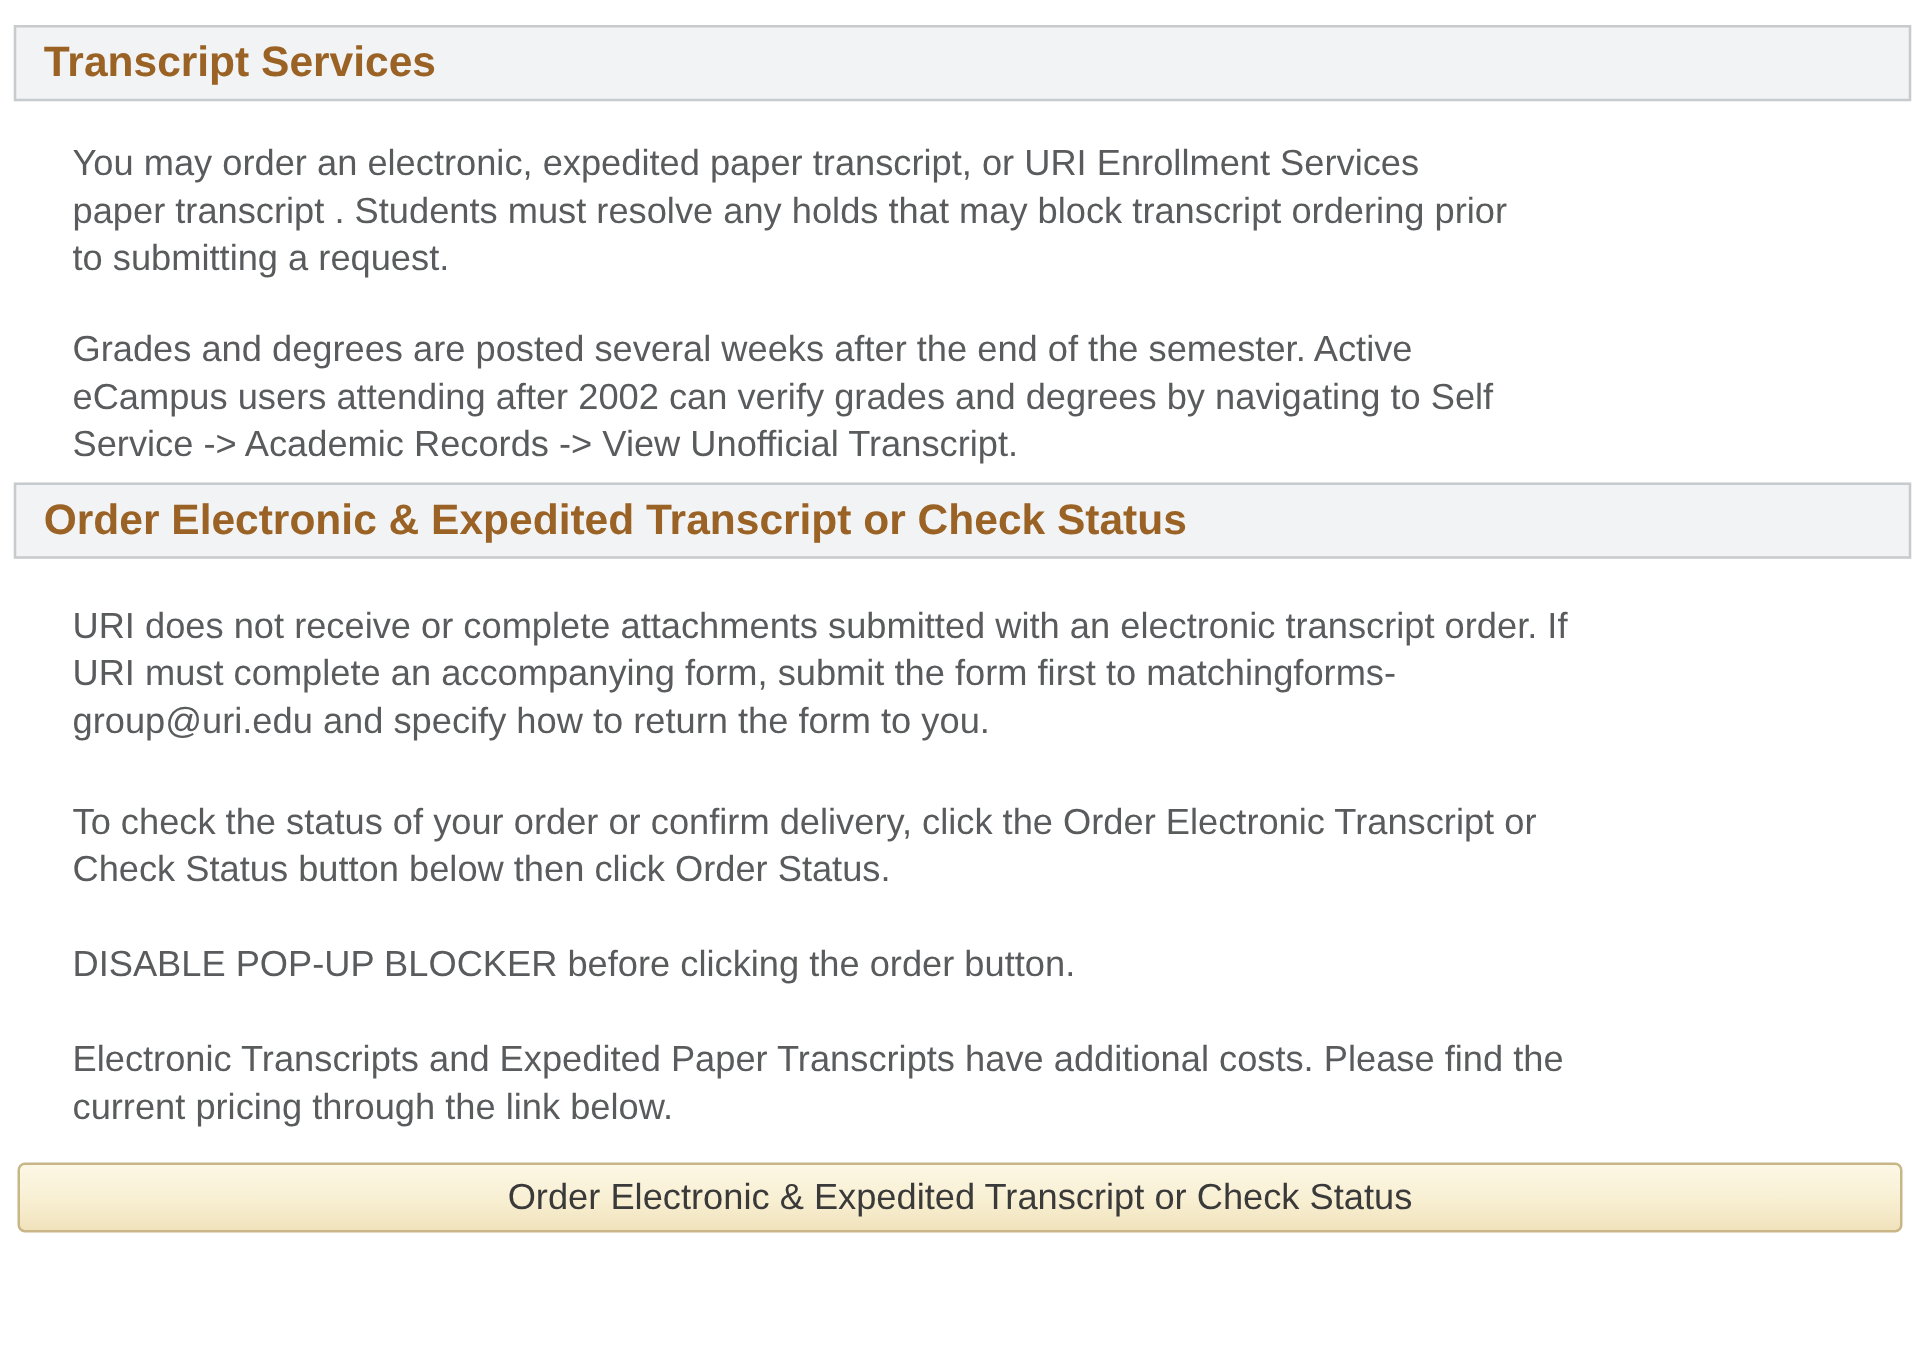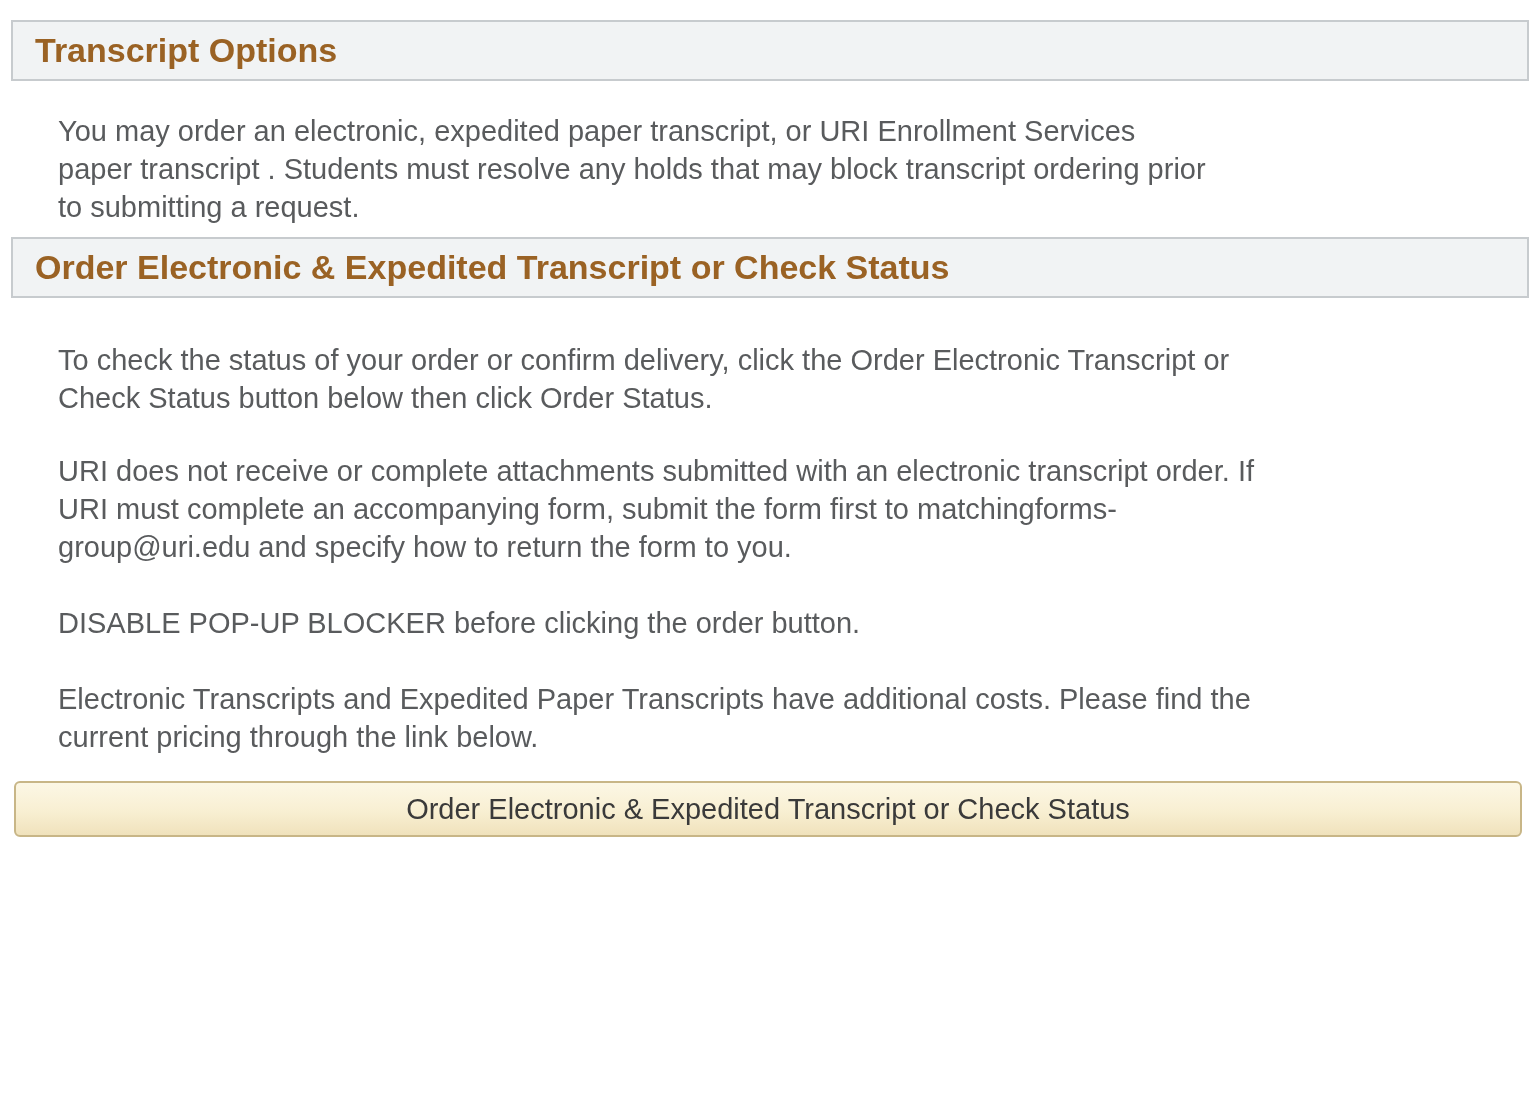"Transcript Options" h1 { text: Options -> Services }
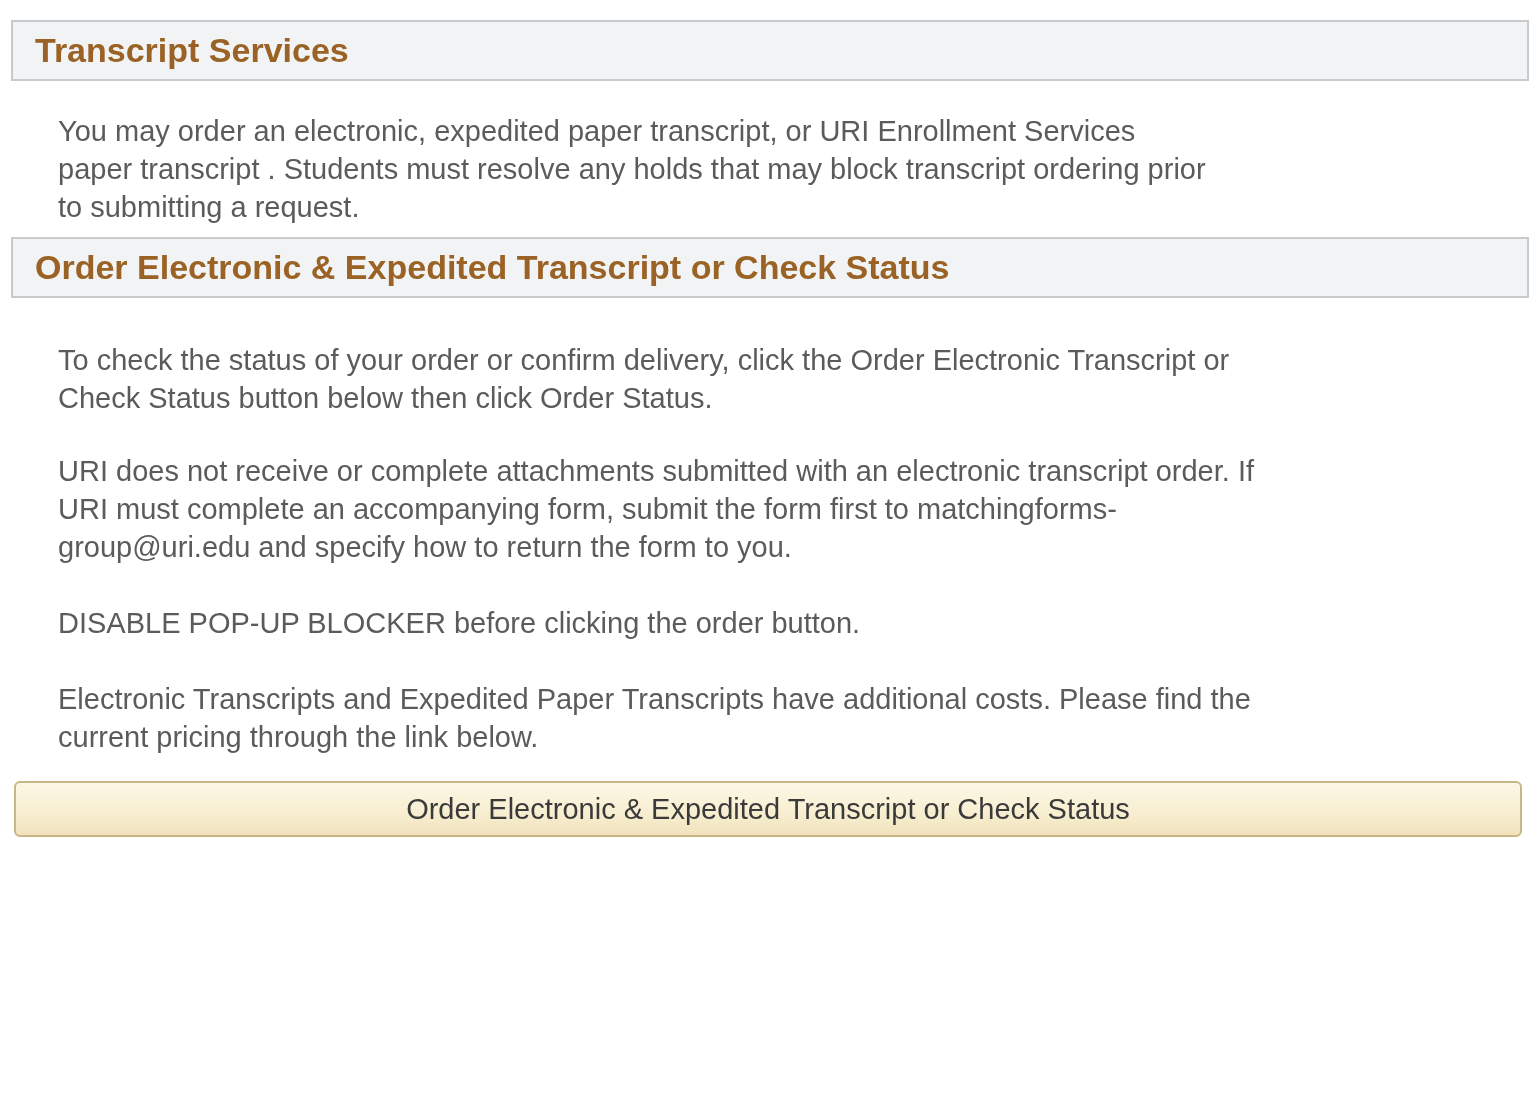"Grades and degrees are posted" p.para { html: none -> <p>Grades and degrees are posted several weeks after the end of the semester. Active eCampus users attending after 2002 can verify grades and degrees by navigating to Self Service -&gt; Academic Records -&gt; View Unofficial Transcript.</p> }
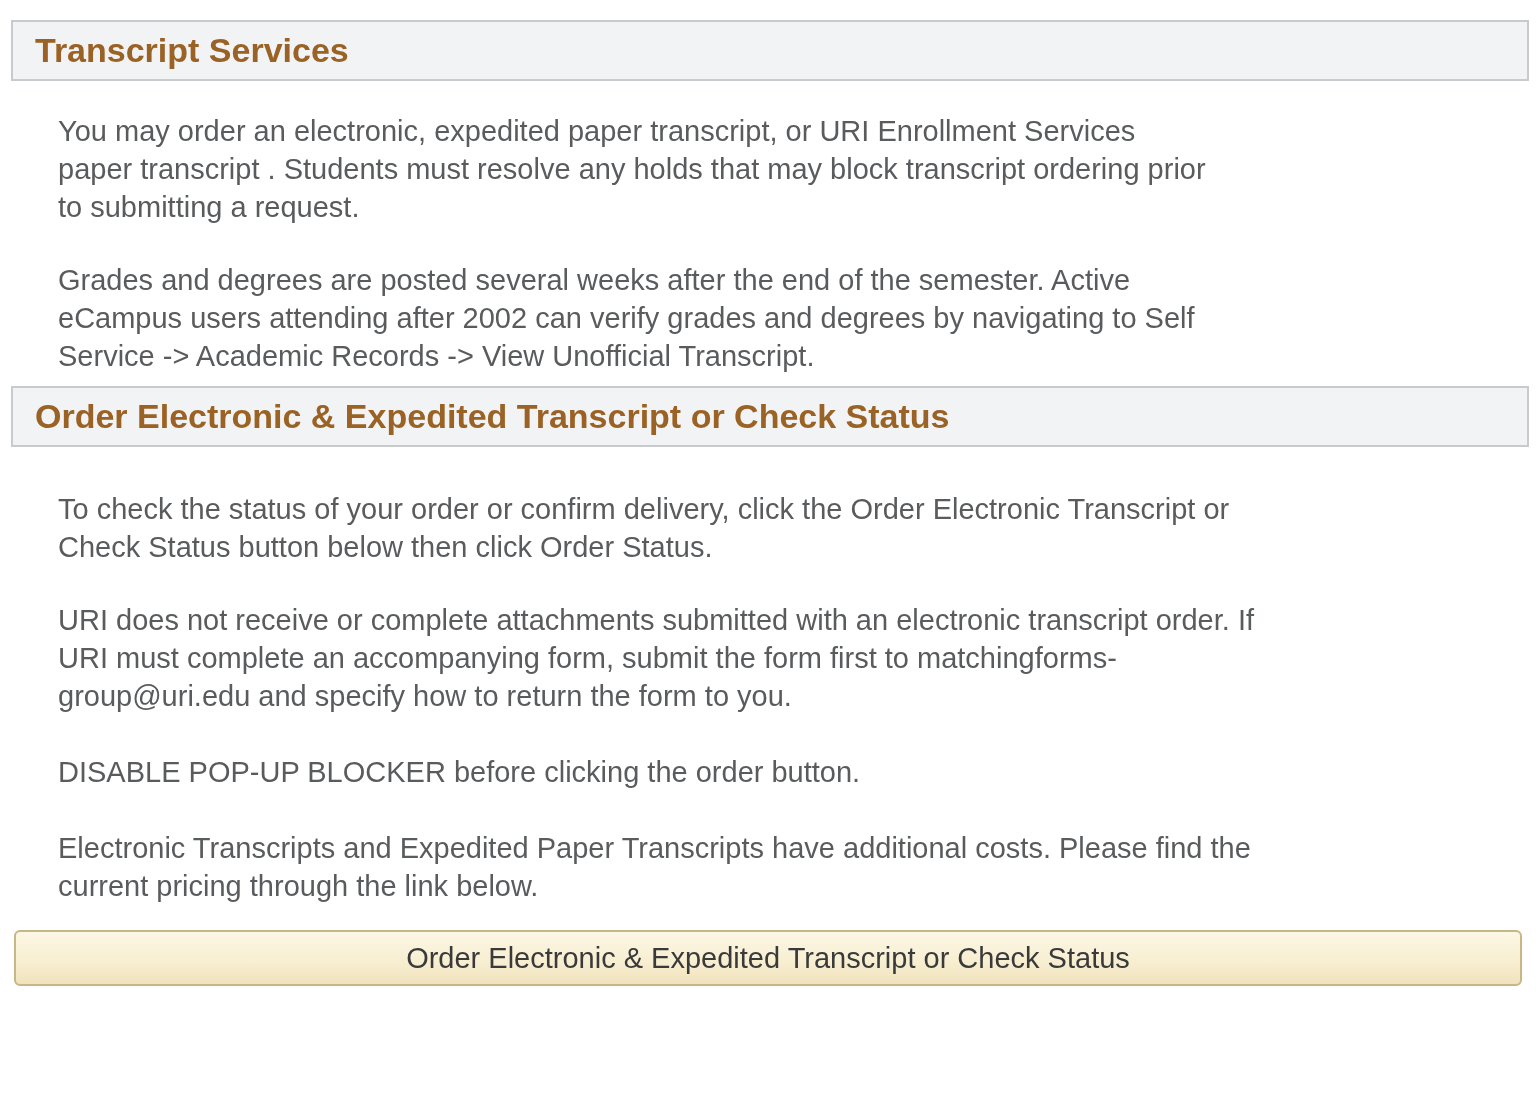"To check the status of" p.para { order: before "URI does not receive or" -> after "URI does not receive or" }
